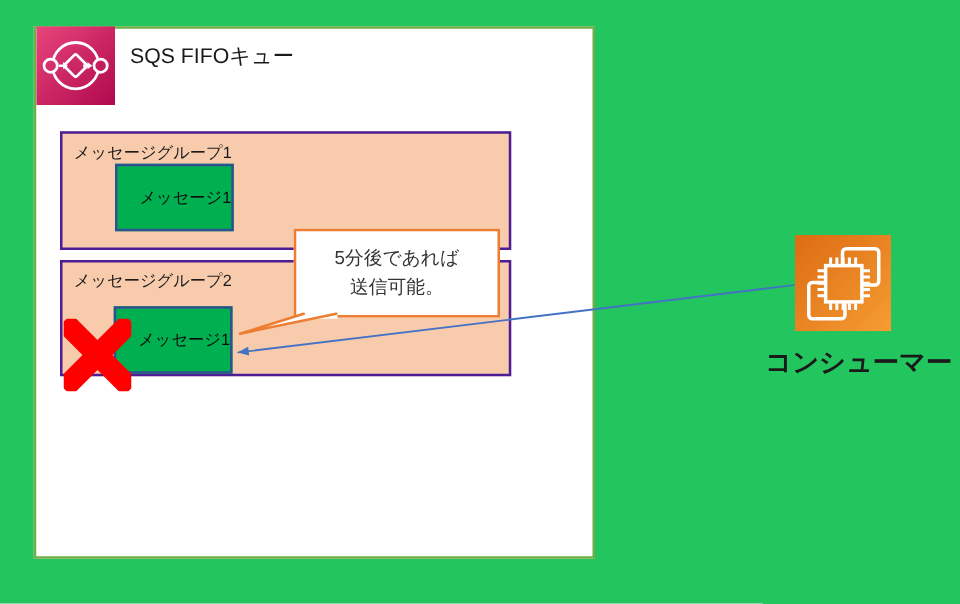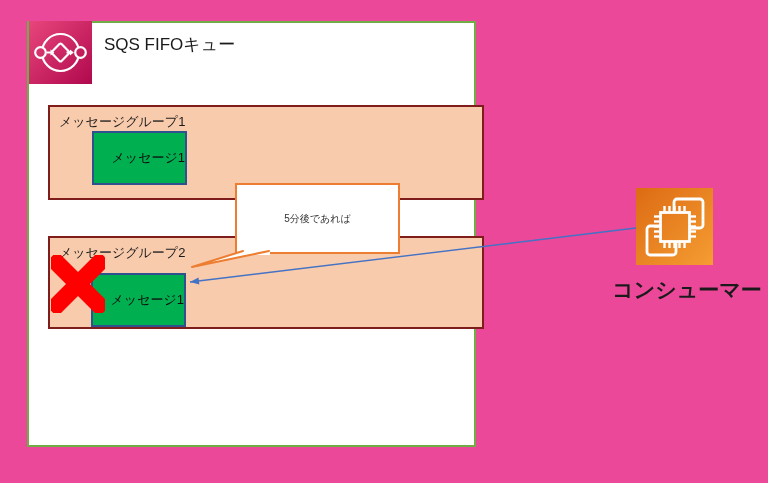"SQS FIFOキュー" .canvas { background: #ec4899 -> #22c55e }
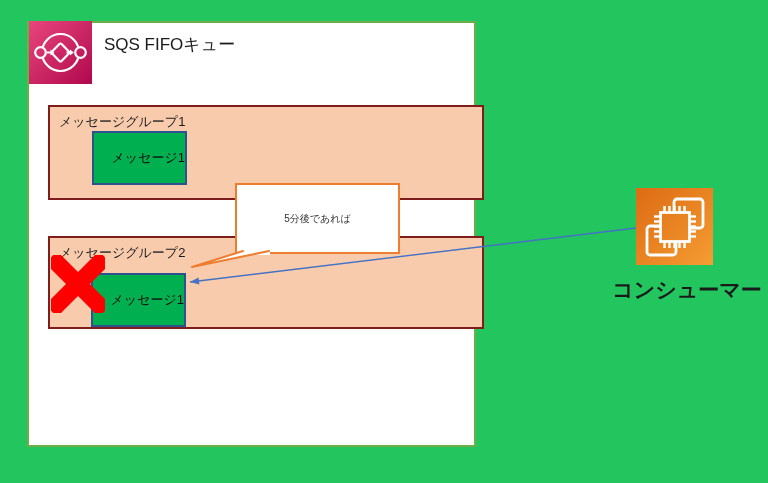"メッセージグループ1" .group { border: 2px solid #7f1d1d -> 2px solid #4c1d95; width: 436px -> 361px }
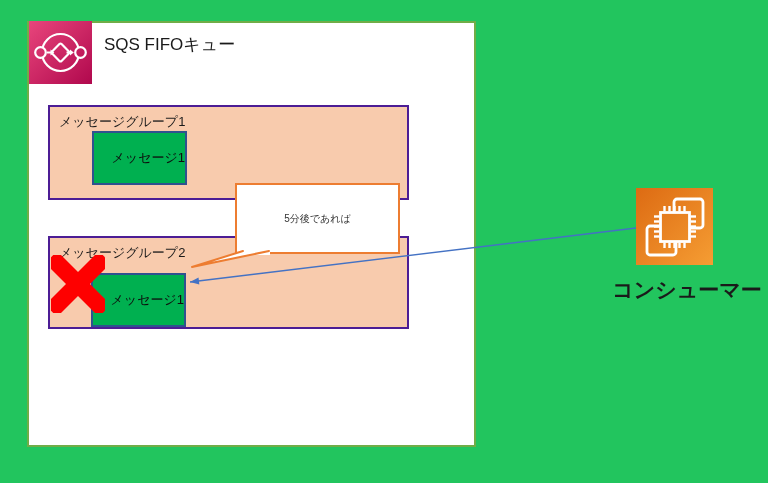"5分後であれば" .callout { font-size: 10px -> 15px }
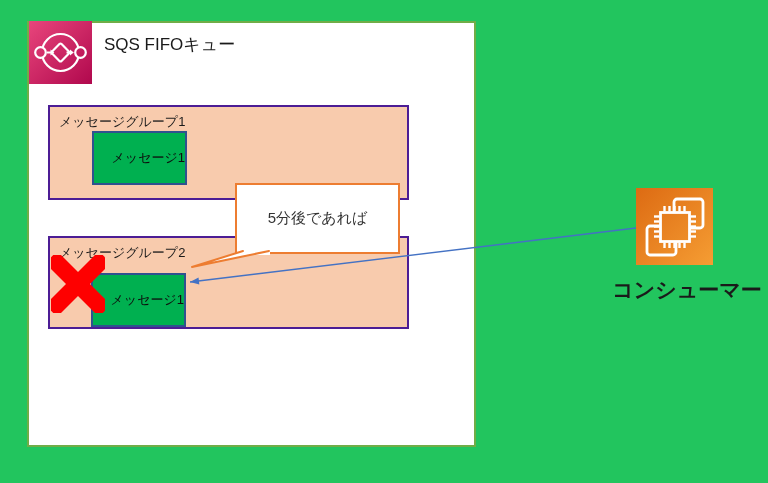"メッセージグループ2" .group2 { top: 236px -> 208px }
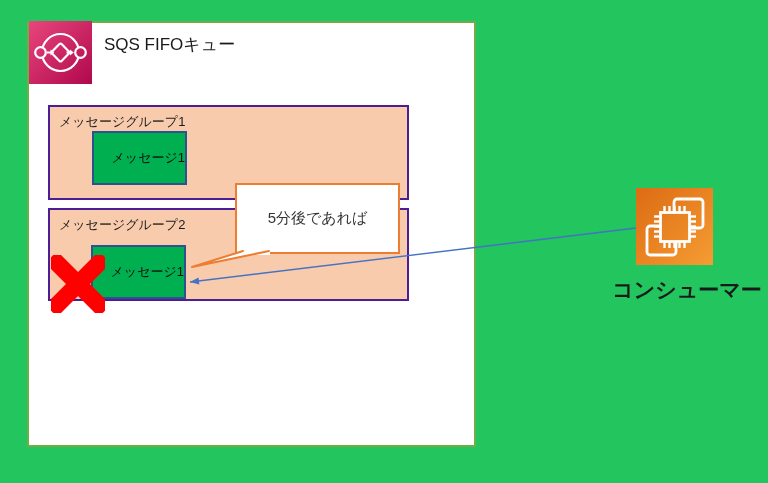"送信可能。" div { html: none -> <div>送信可能。</div> }
